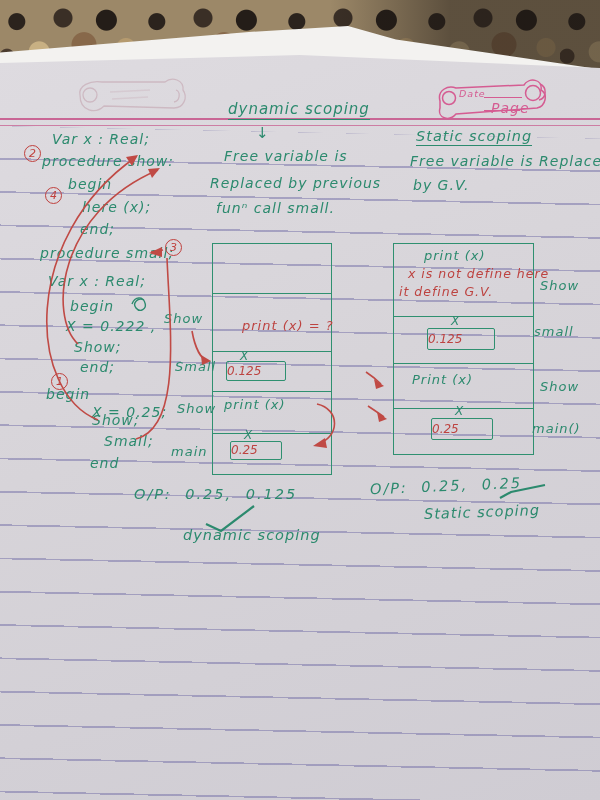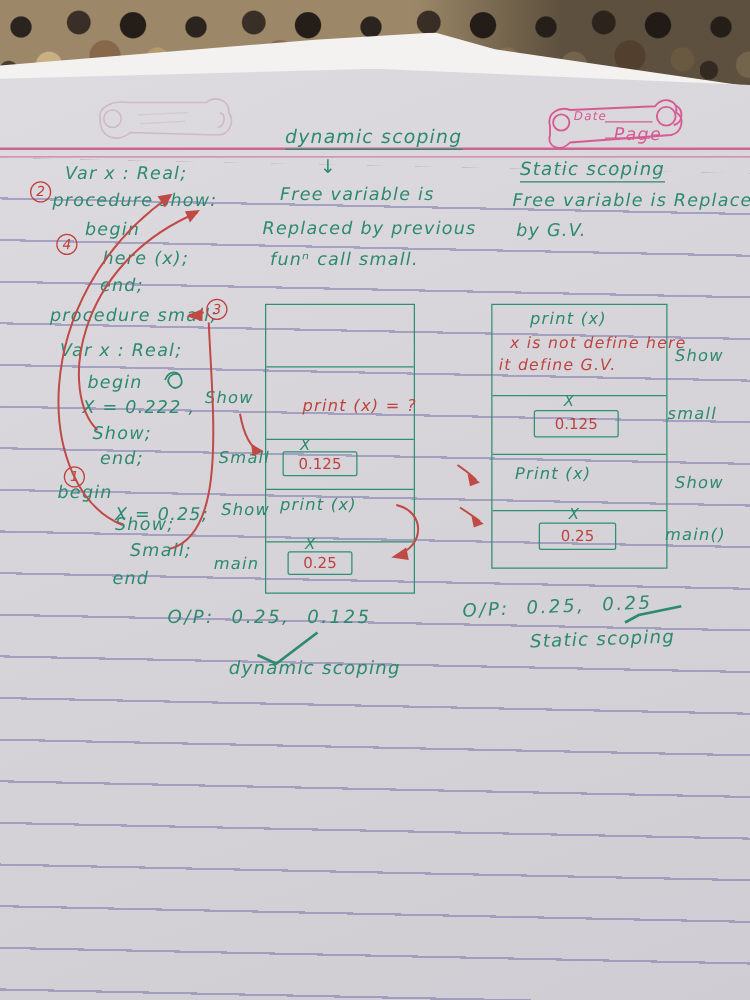"0.125" .vbox { font-style: none -> italic; text-align: center -> none }
